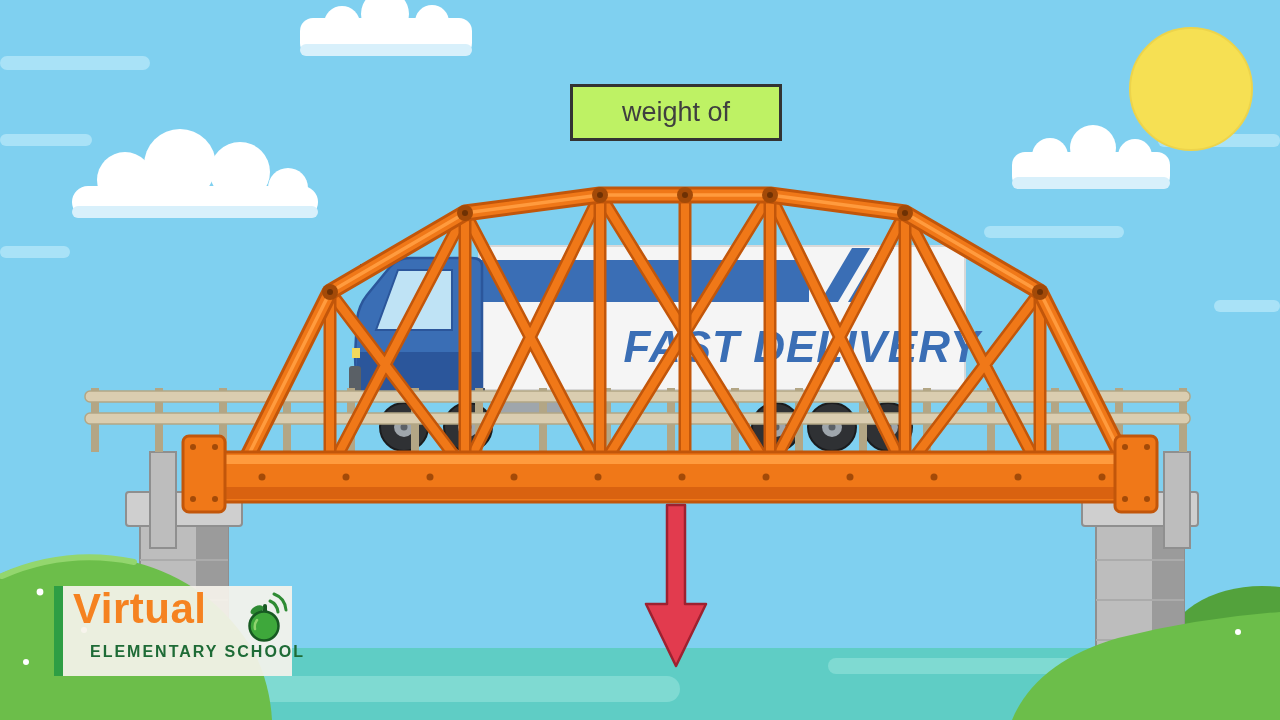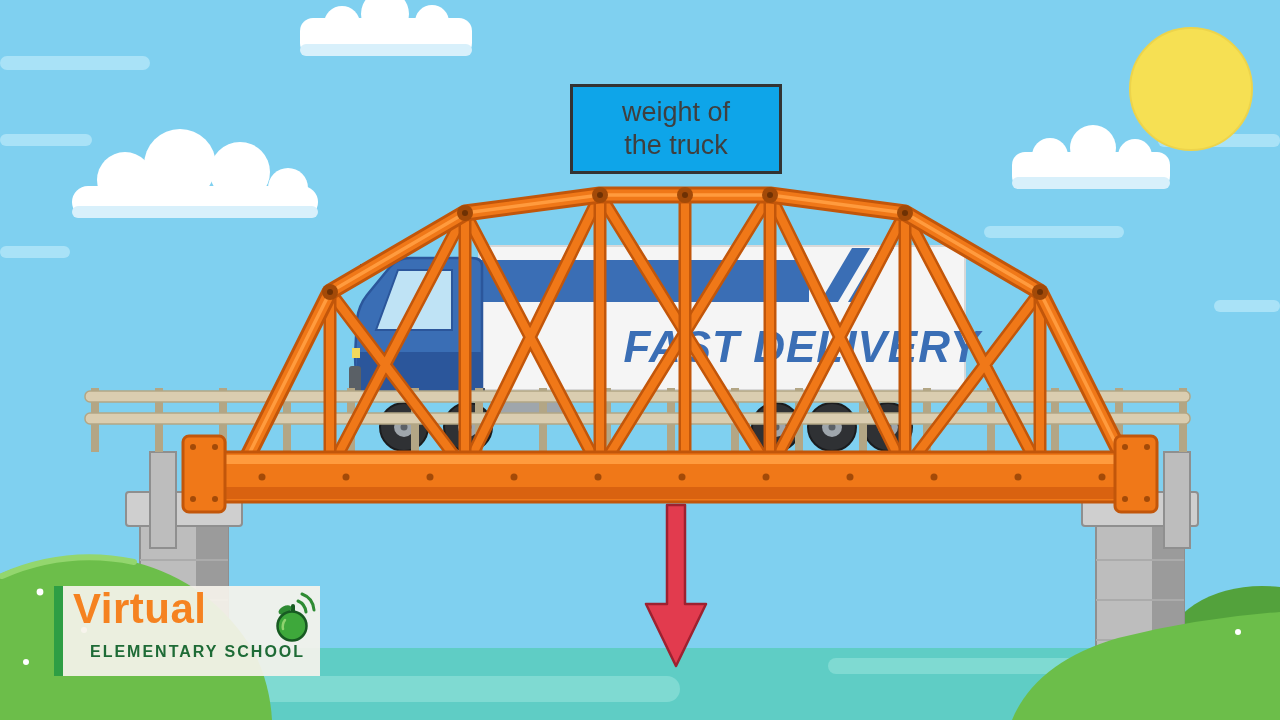"weight of" .weight-label { background: #0ea5e9 -> #bef264 }
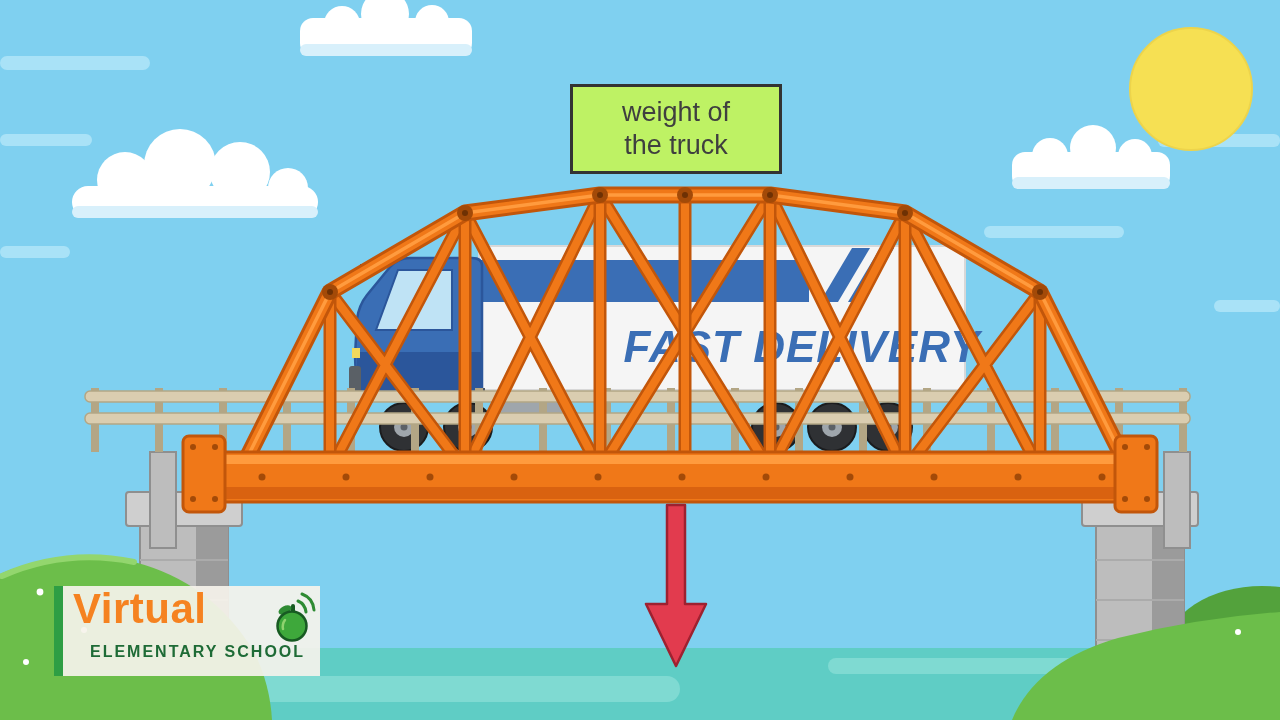"the truck" div { html: <div>the truck</div> -> none }
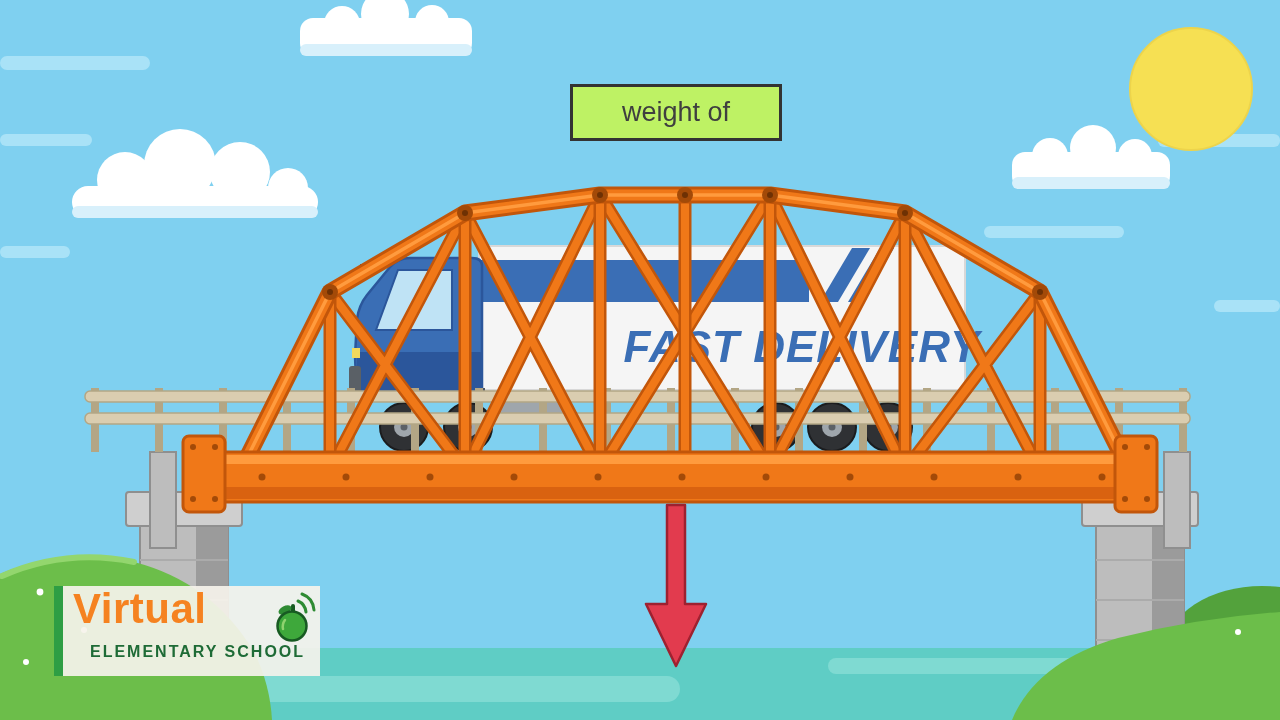"Virtual" .logo { width: 266px -> 238px }
